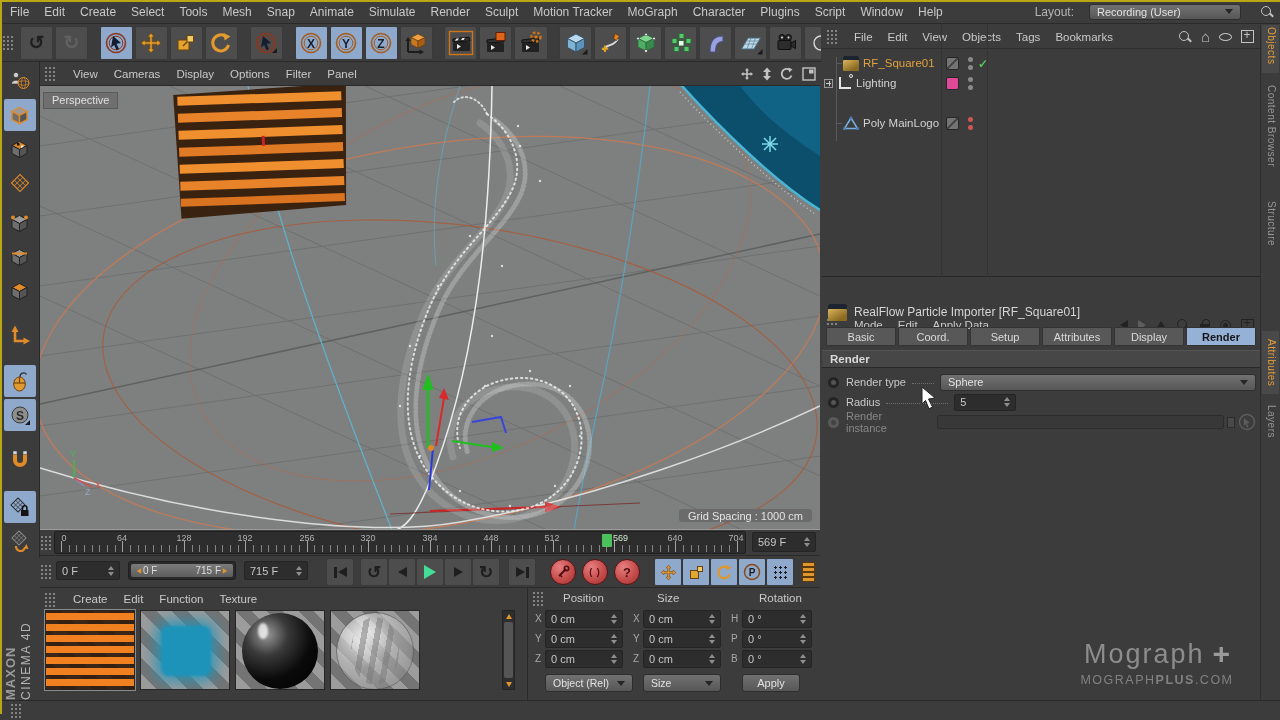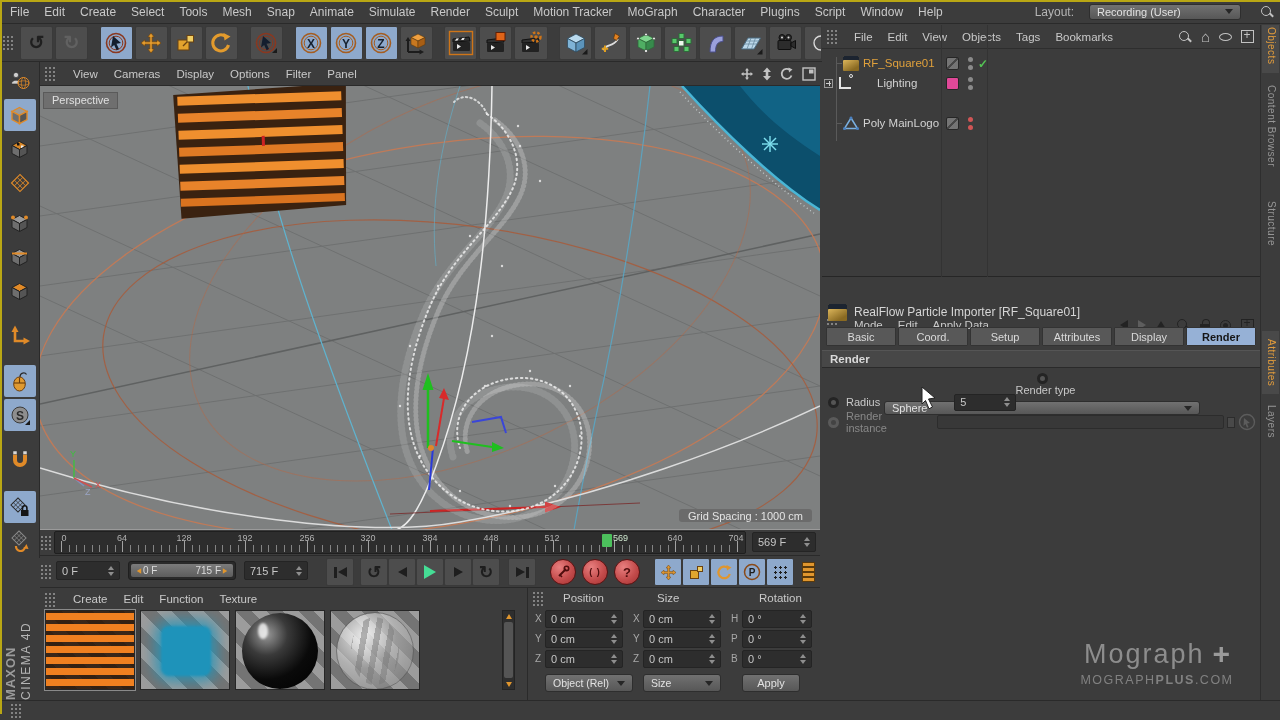"Lighting" span { margin-left: 21px -> none }
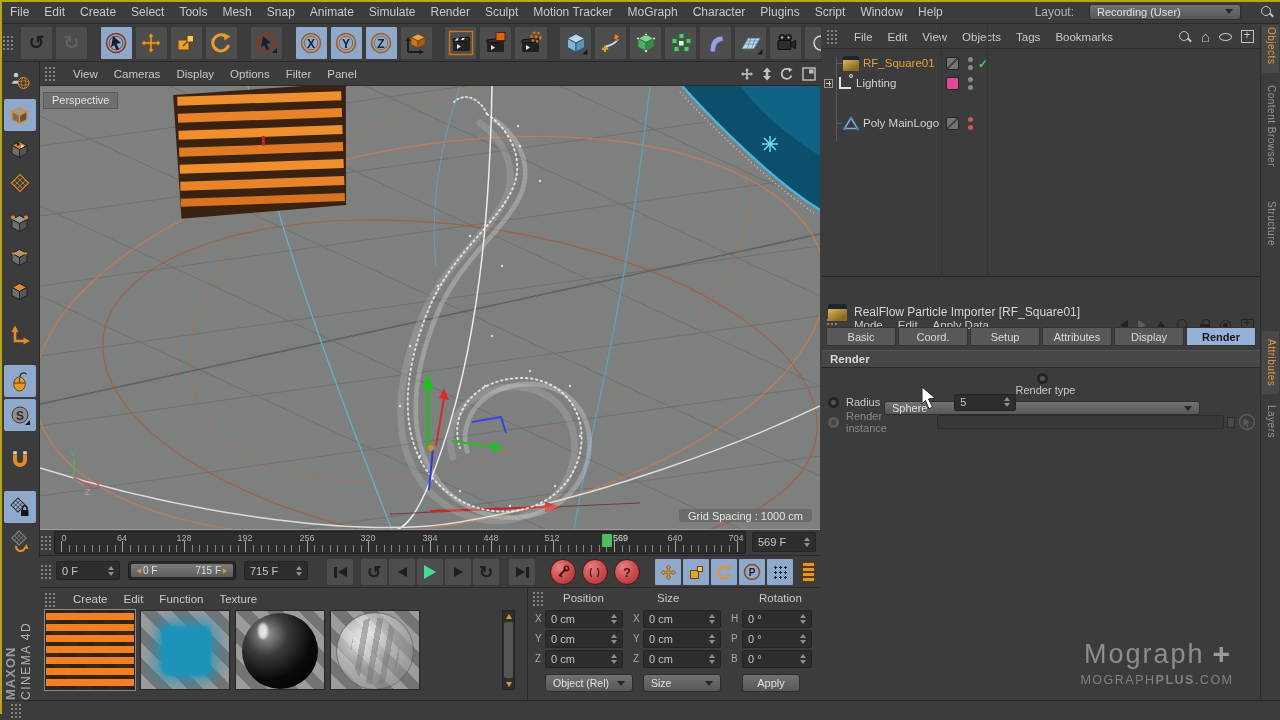"Render type" div.abs { flex-direction: column -> none }
